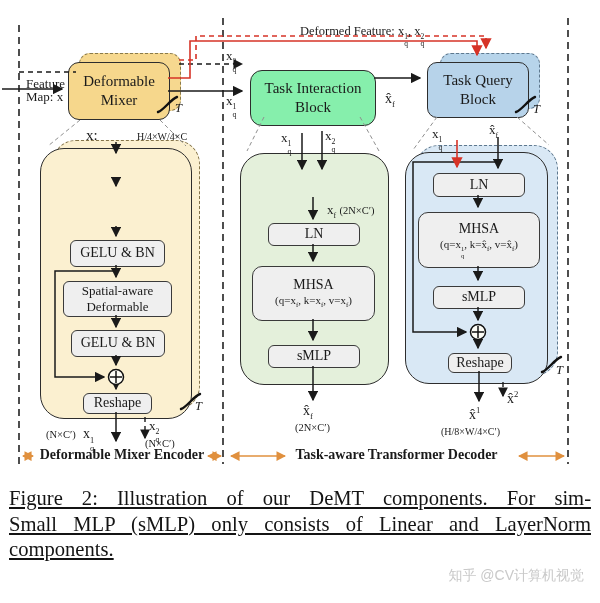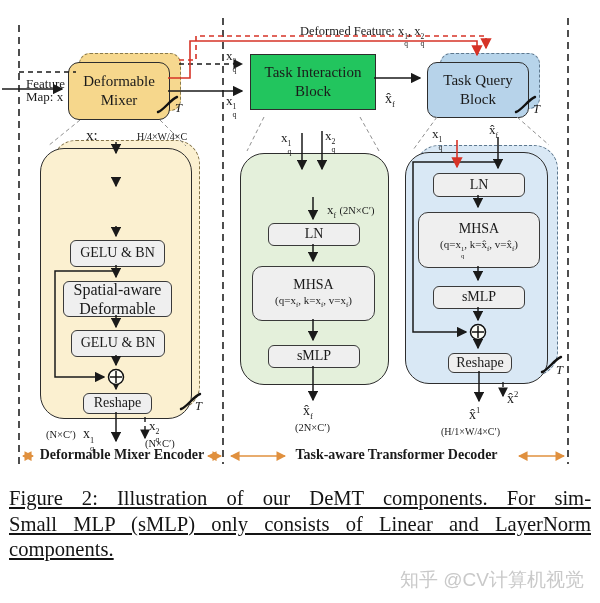"Task Interaction" div.block { background: #22c55e -> #86efac; border-radius: 0 -> 12px; top: 54px -> 70px }
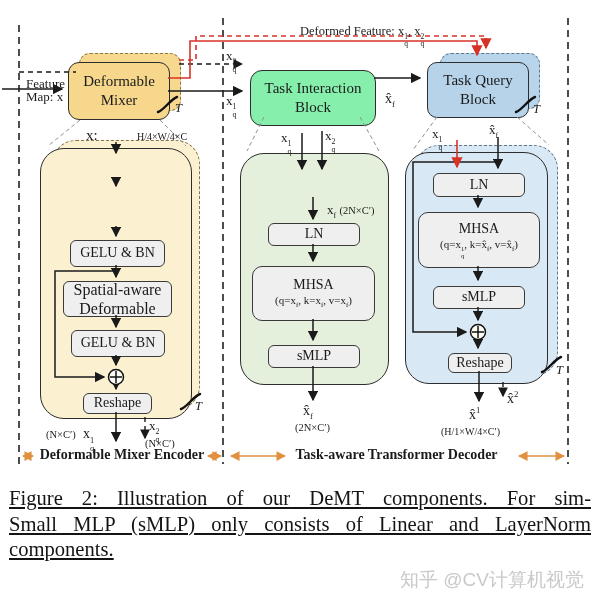"Spatial-aware" div.gbox { font-size: 16px -> 13px }
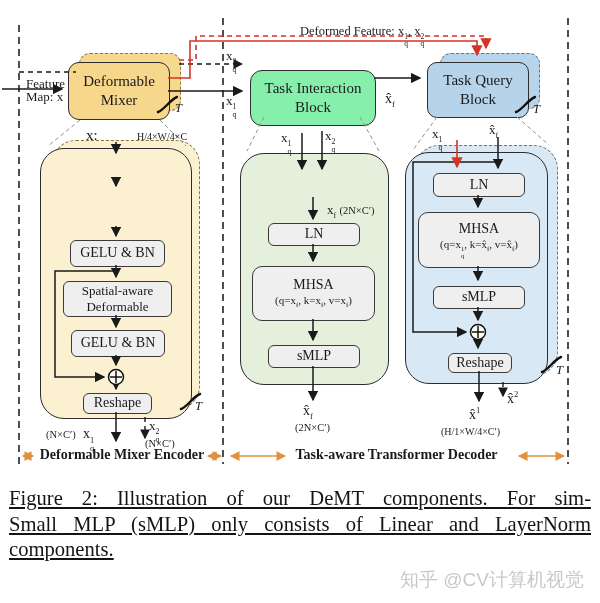"(H/1×W/4×C′)" div.lbl { text: H/1 -> H/8 }
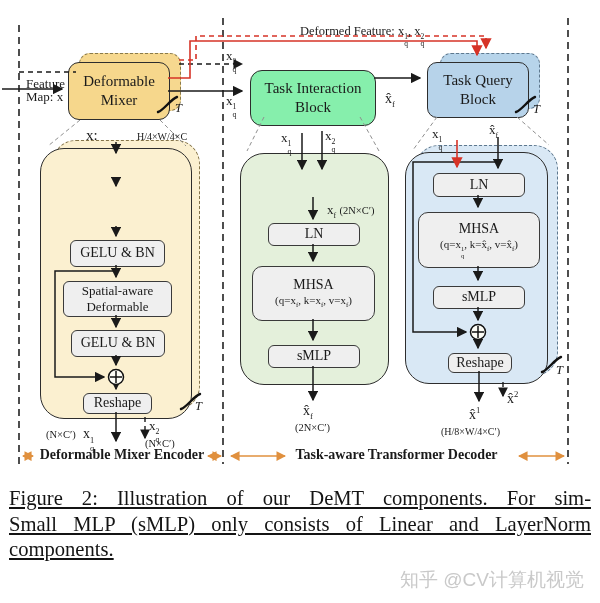"知乎 @CV计算机视觉" #watermark { font-size: 19px -> 14px }
